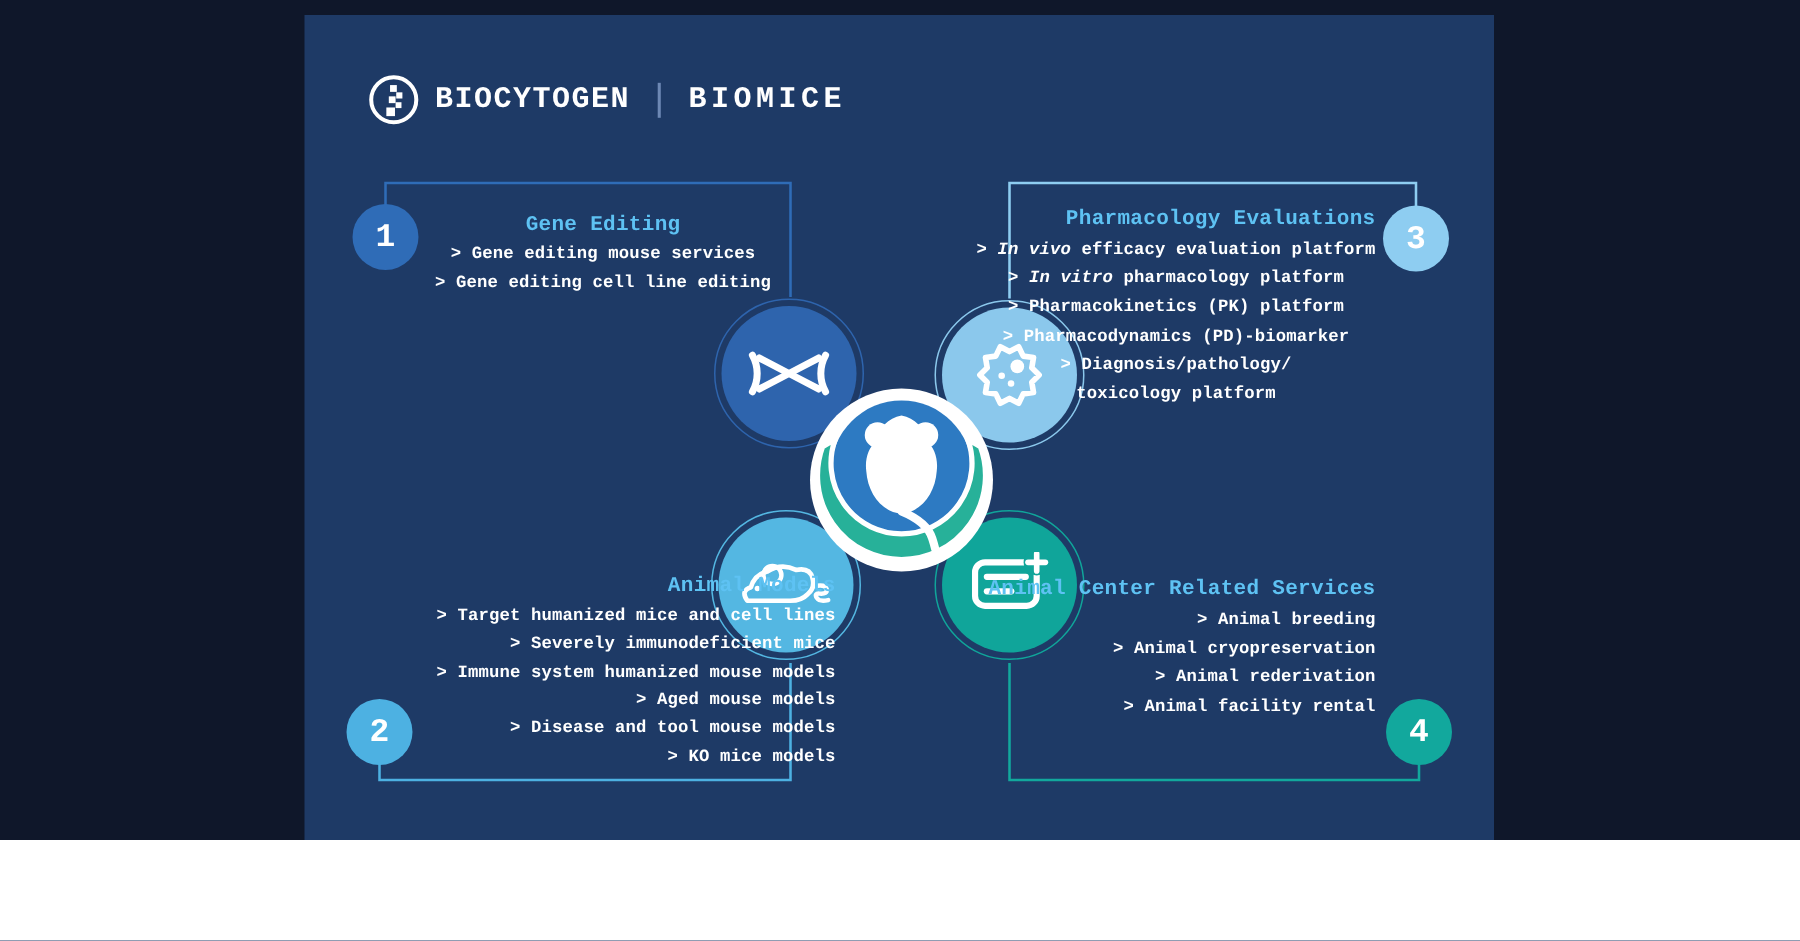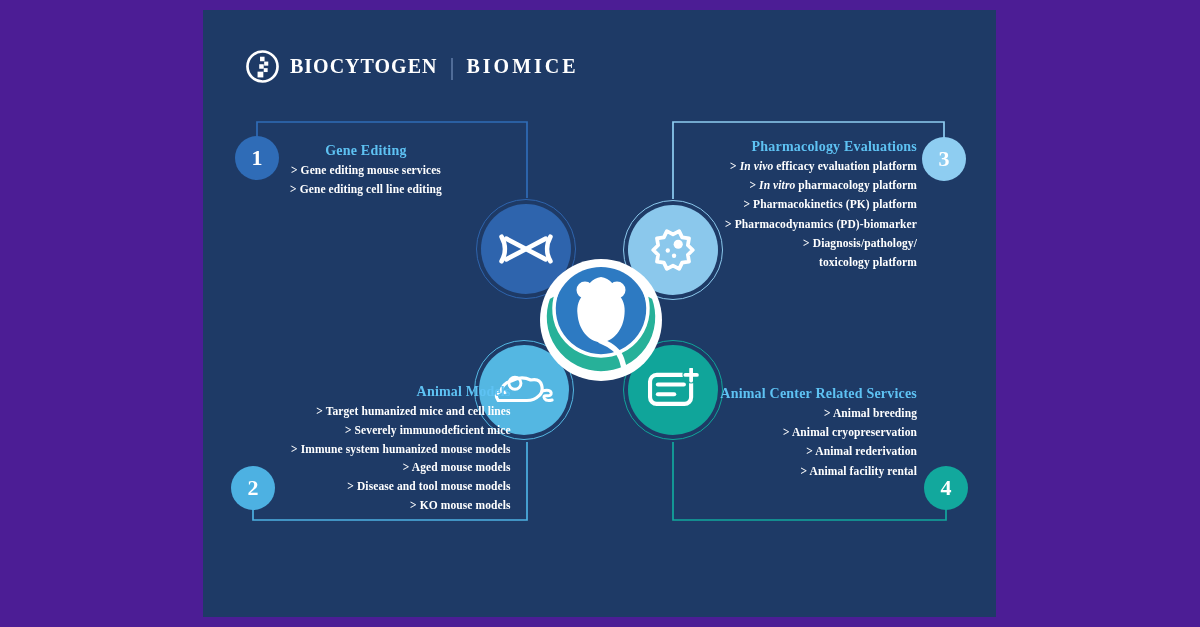"BIOCYTOGEN" .stage { background: #4c1d95 -> #0f172a; font-family: Liberation Serif, serif -> Liberation Mono, monospace; height: 627px -> 560px }
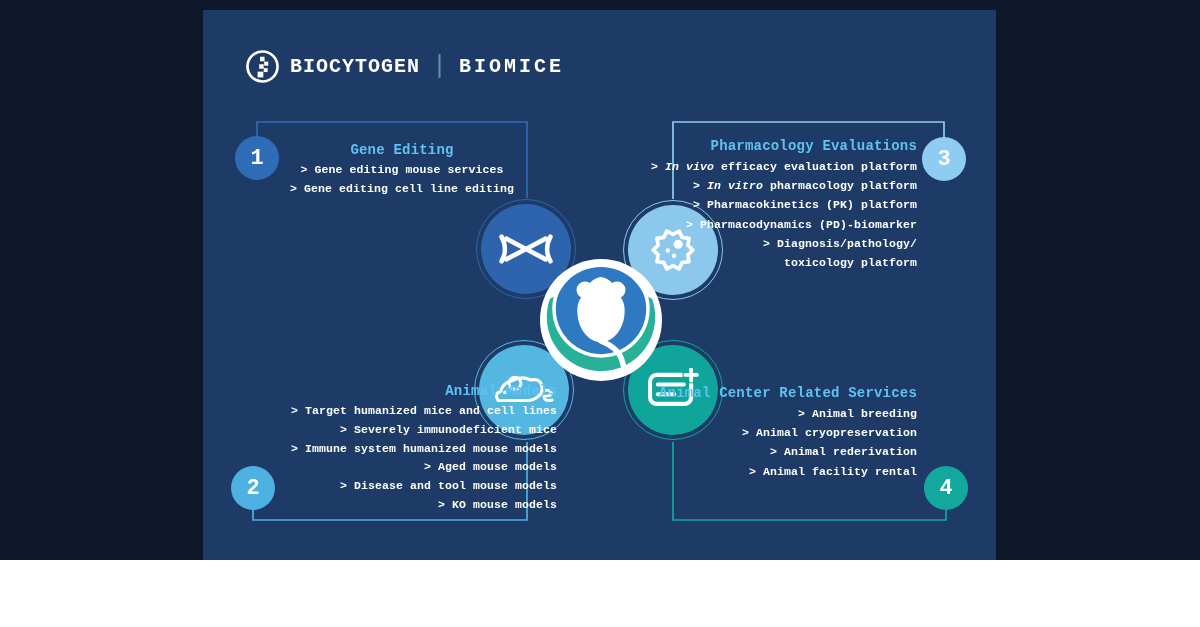"> In vivo efficacy evaluation" .q3 .item { text-align: none -> center }
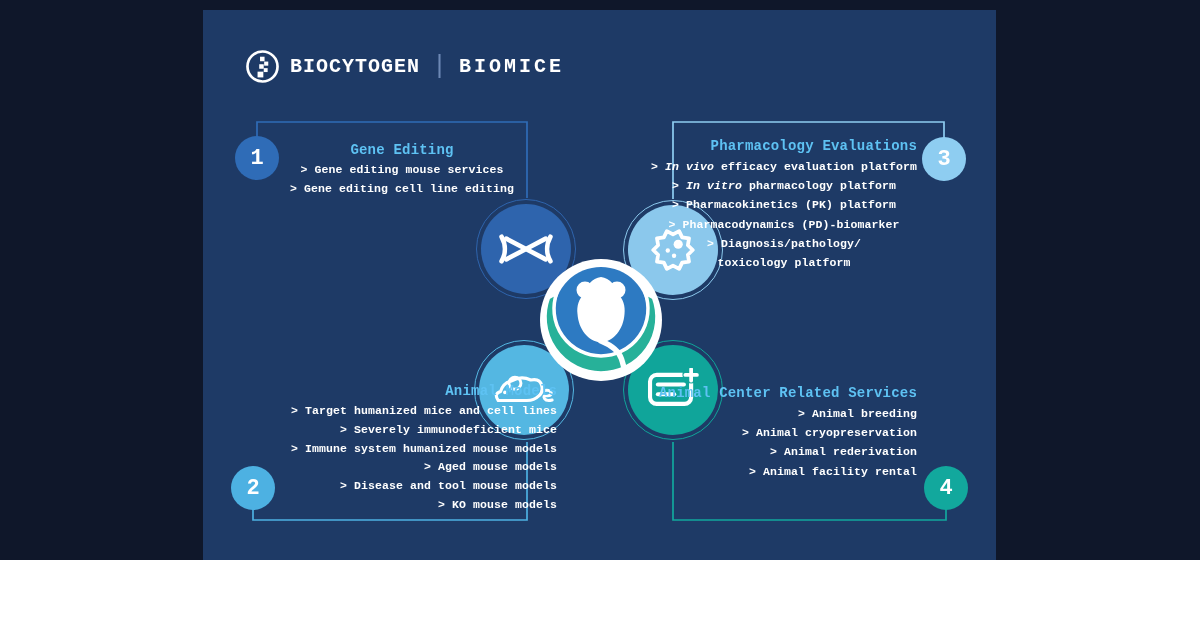"KO mouse models" span { text: mouse -> mice }
